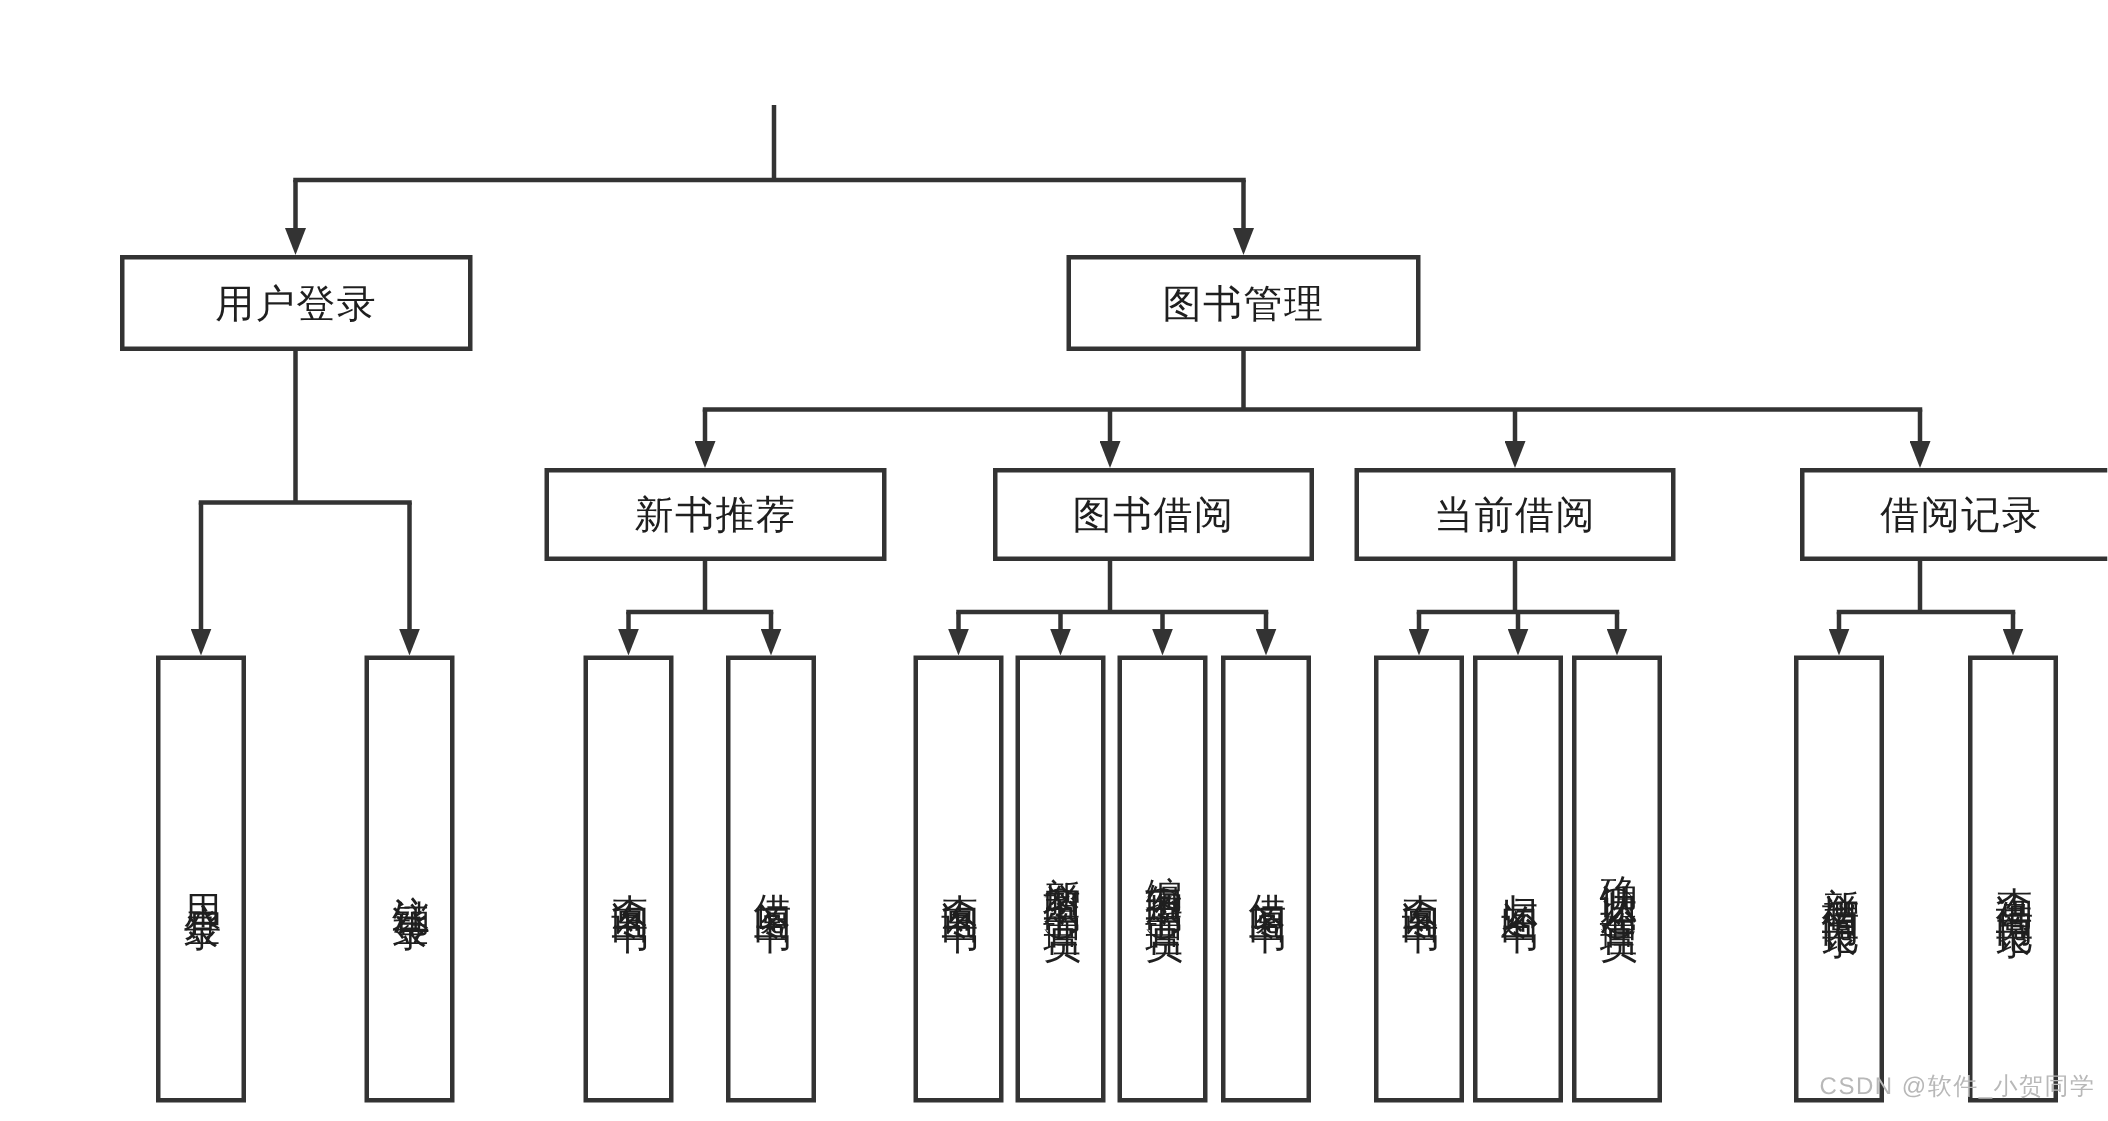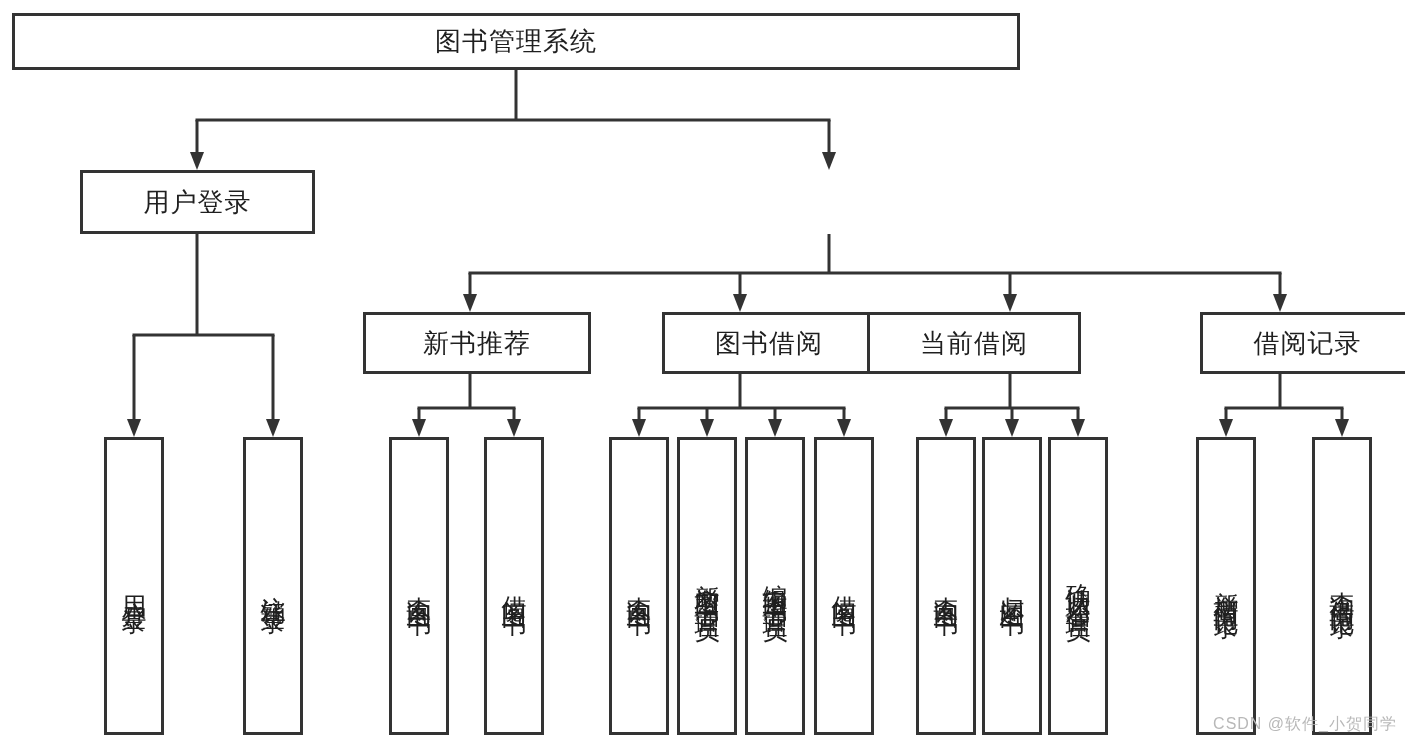"图书管理系统" div.box { html: <div> <span>图书管理系统</span> </div> -> none }
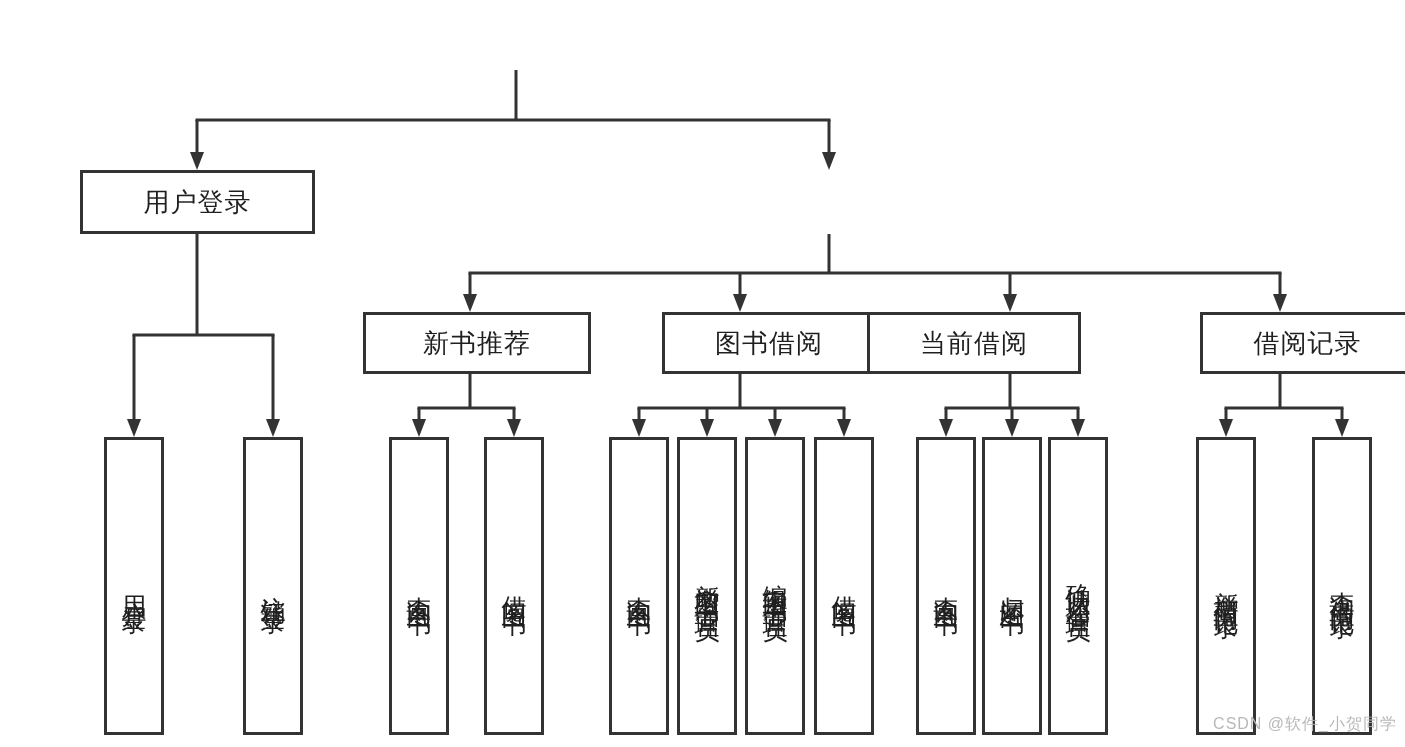"图书管理" div.box { html: none -> <div> <span>图书管理</span> </div> }
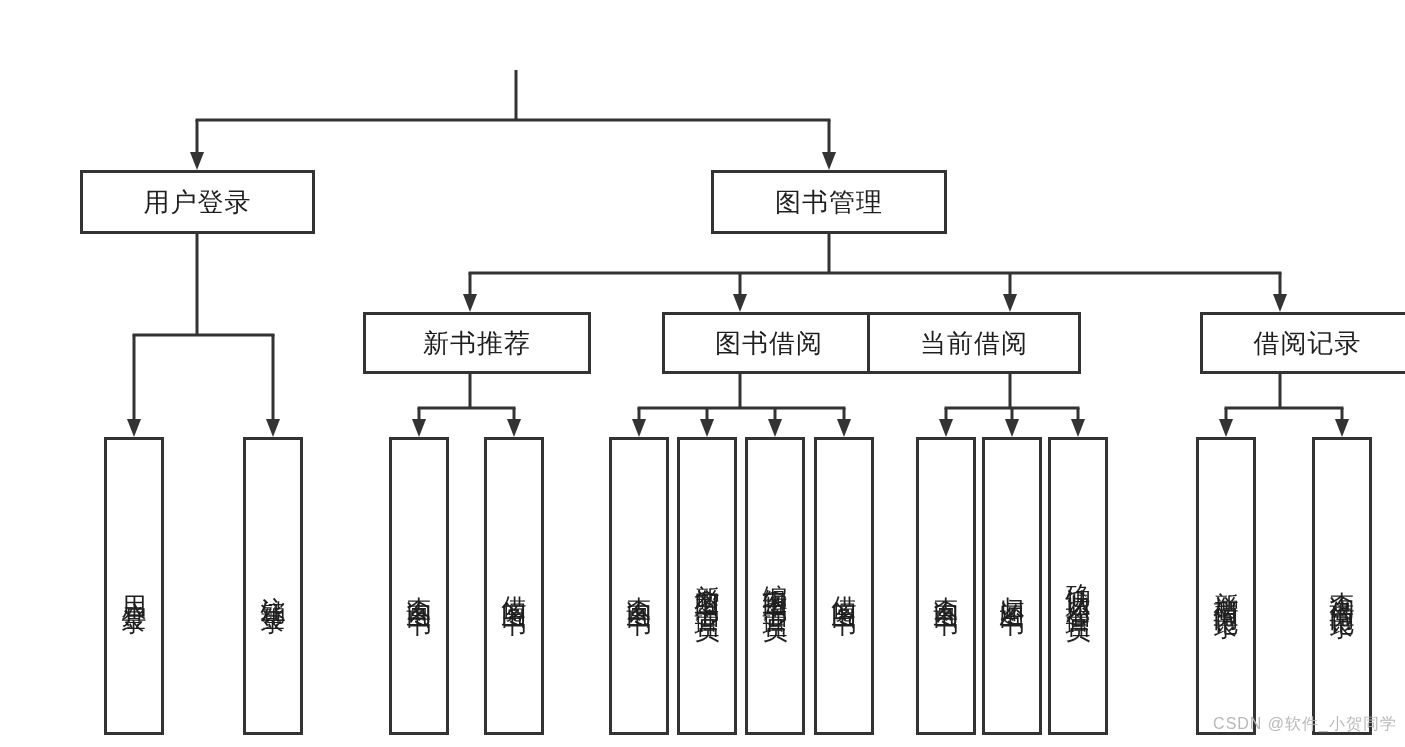"当前借阅" div.box { left: 867px -> 903px }
